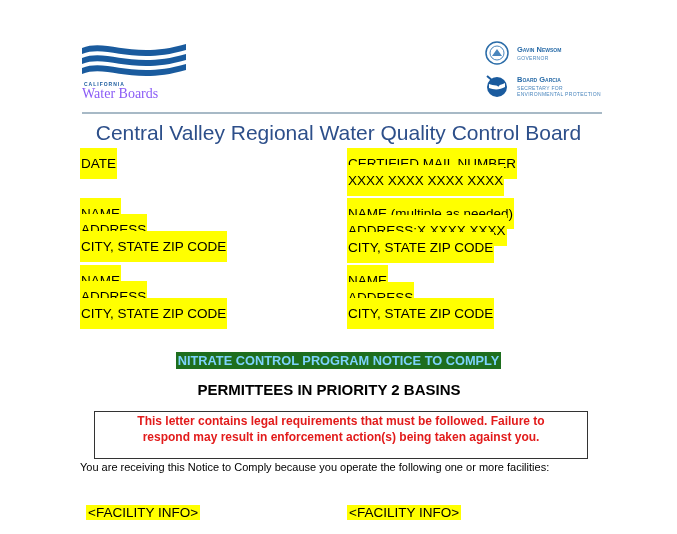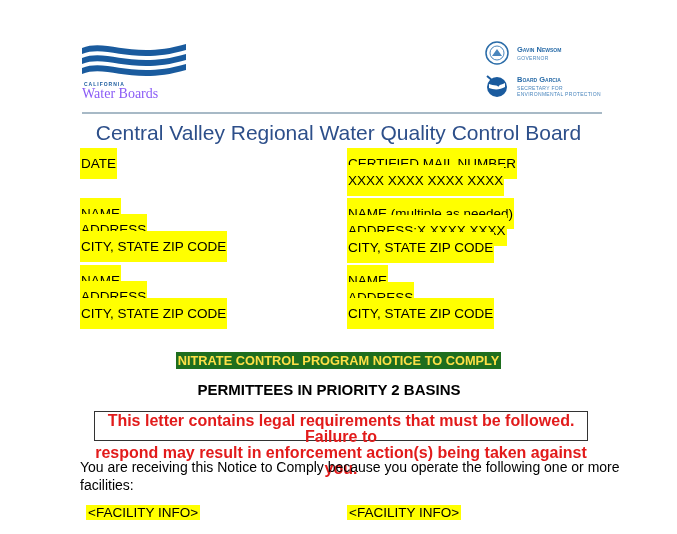"NITRATE CONTROL PROGRAM NOTICE TO" .green-title { color: #fde047 -> #7dd3fc }
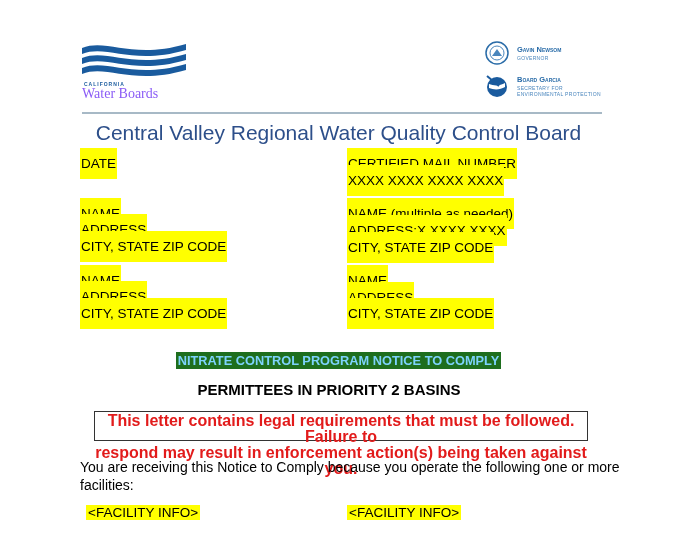"This letter contains legal requirements" .warn-box { font-size: 16px -> 12px; height: 30px -> 48px }
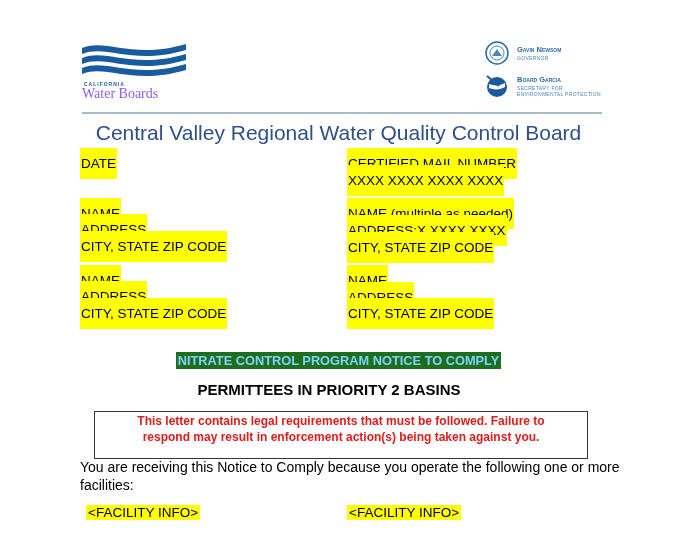"You are receiving this Notice" .body-text { font-size: 14px -> 11px }
